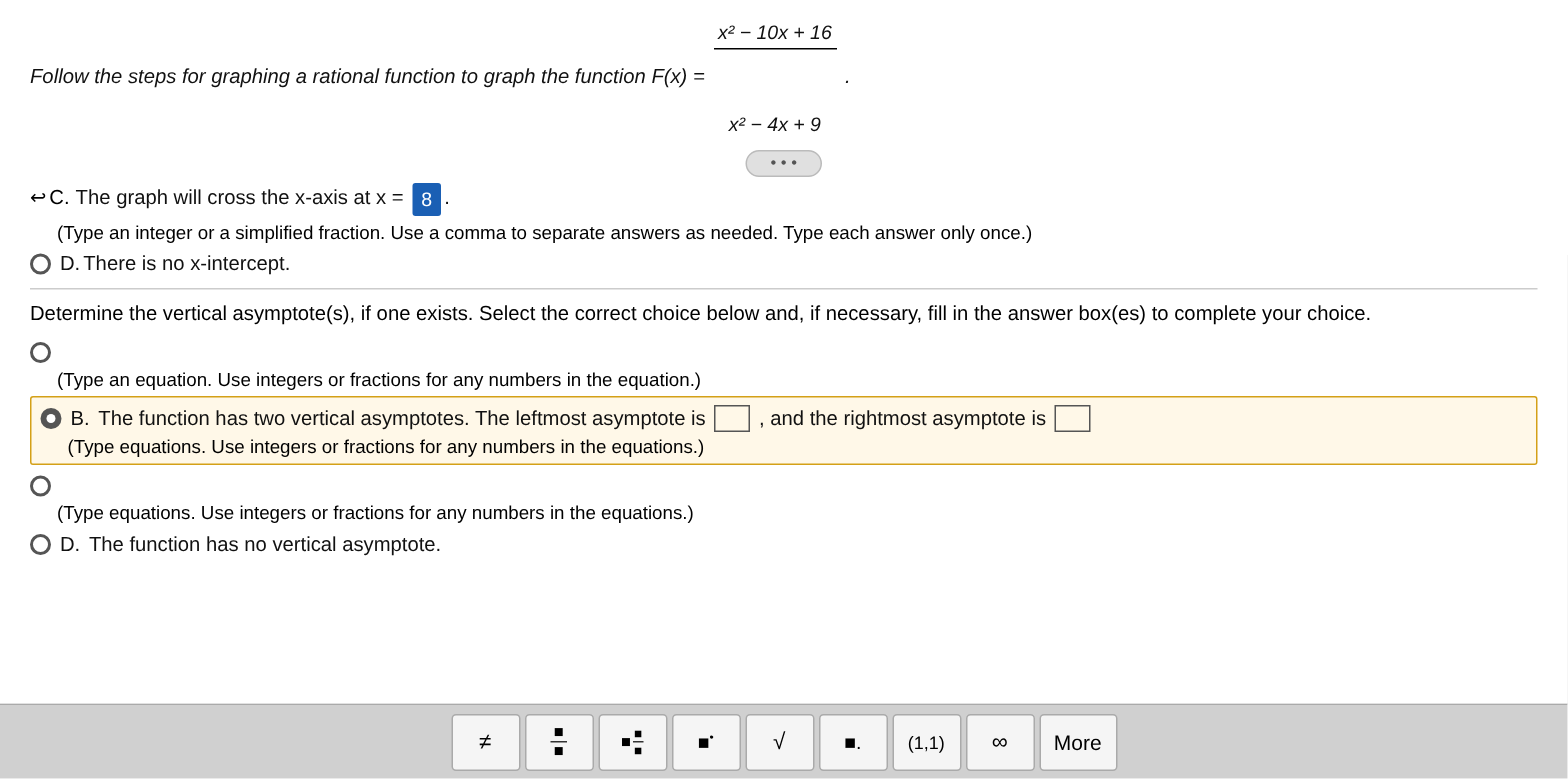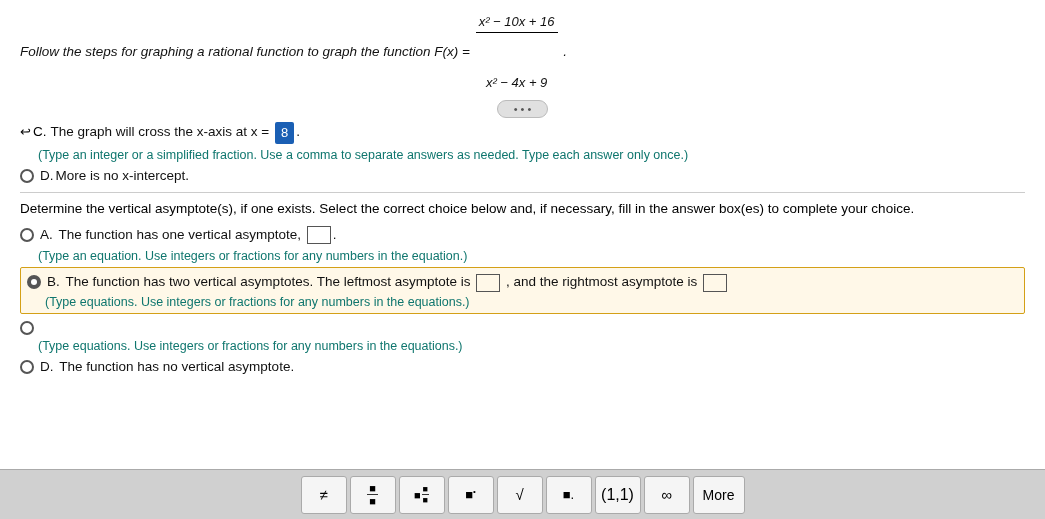"(Type an integer or a" .option-sublabel { color: #0f766e -> #000000 }
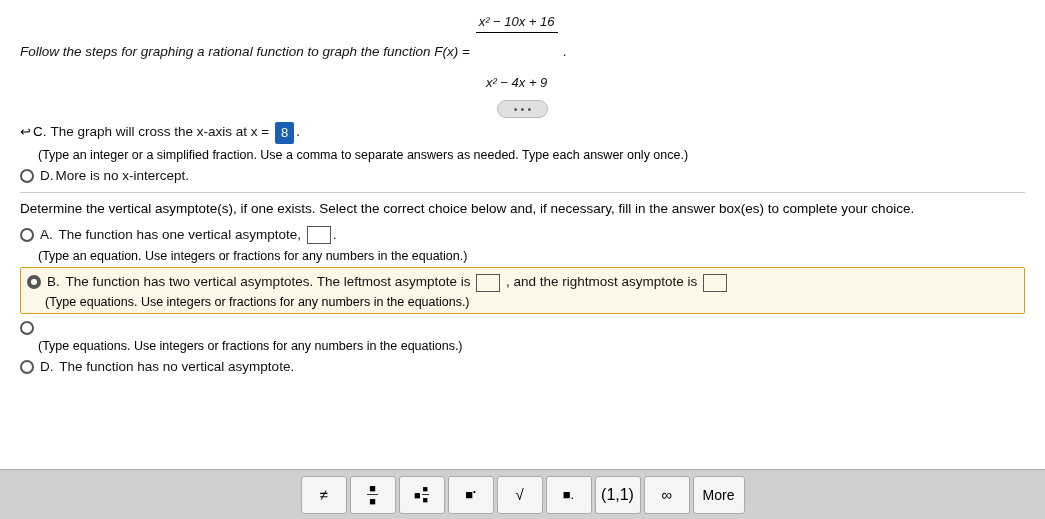"More is no x-intercept." span.option-label { text: More -> There }
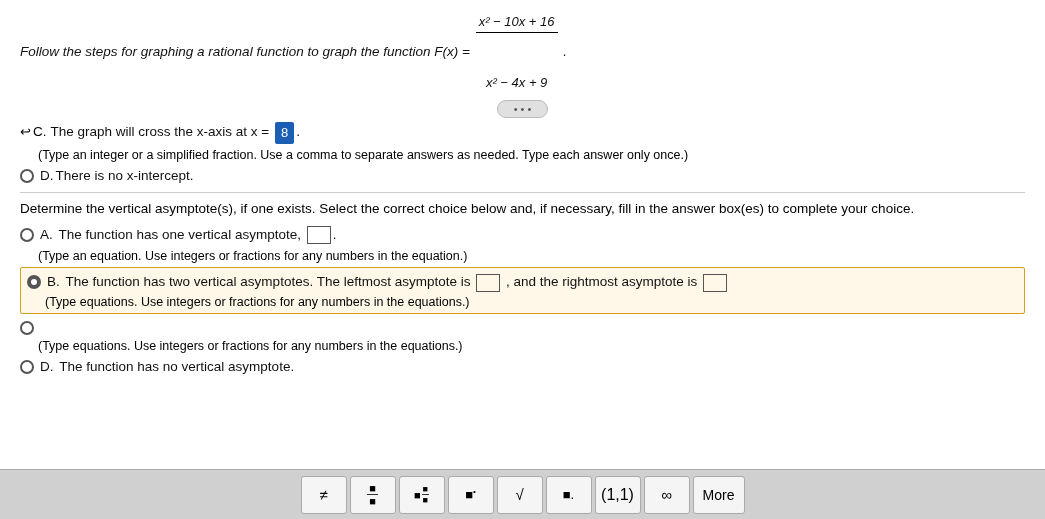"A. The function has one" span.option-label { html: <span> <span>A.</span> <span>The function has one vertical asymptote,</span> <span></span>. </span> -> none }
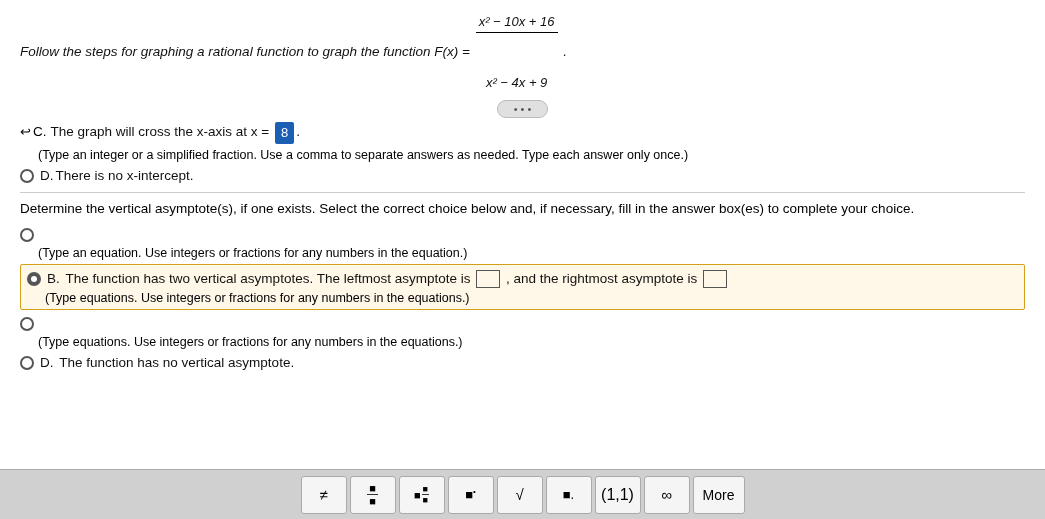"(1,1)" span { font-size: 16px -> 12px }
